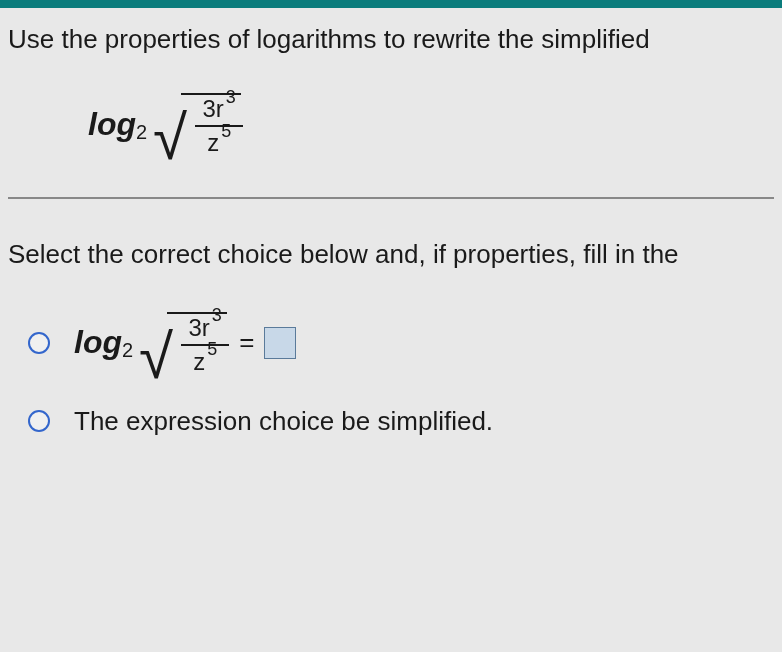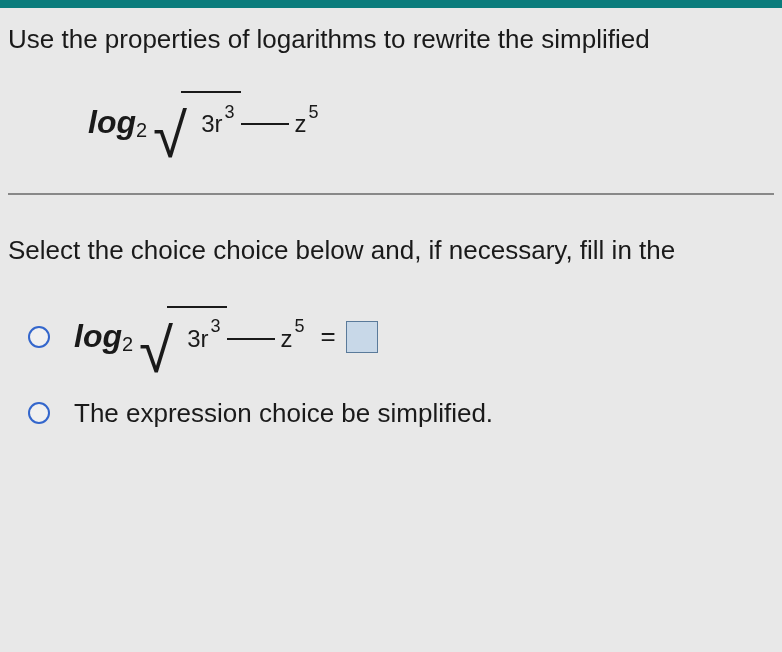"3r" .fraction { flex-direction: row -> column }
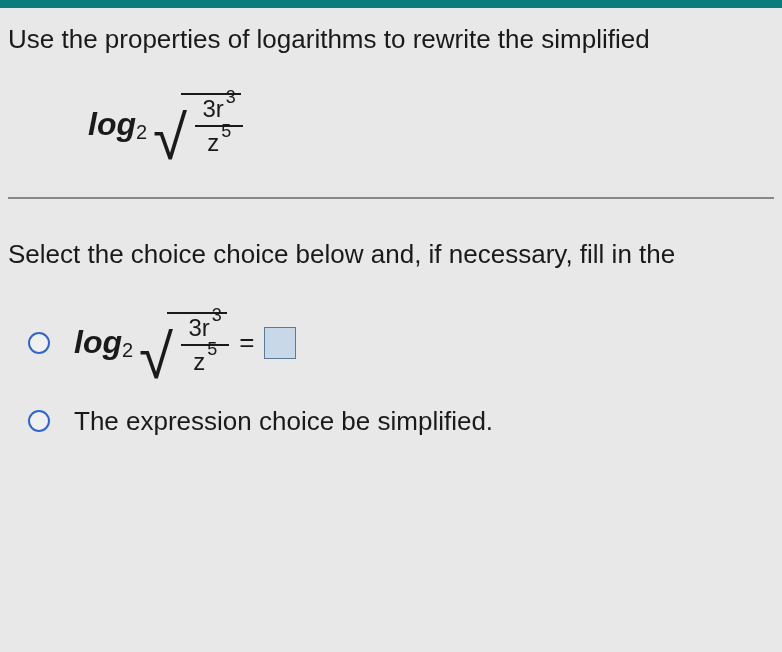"Select the choice choice below" div.select-text { text: choice choice below and, if necessary -> correct choice below and, if properties }
